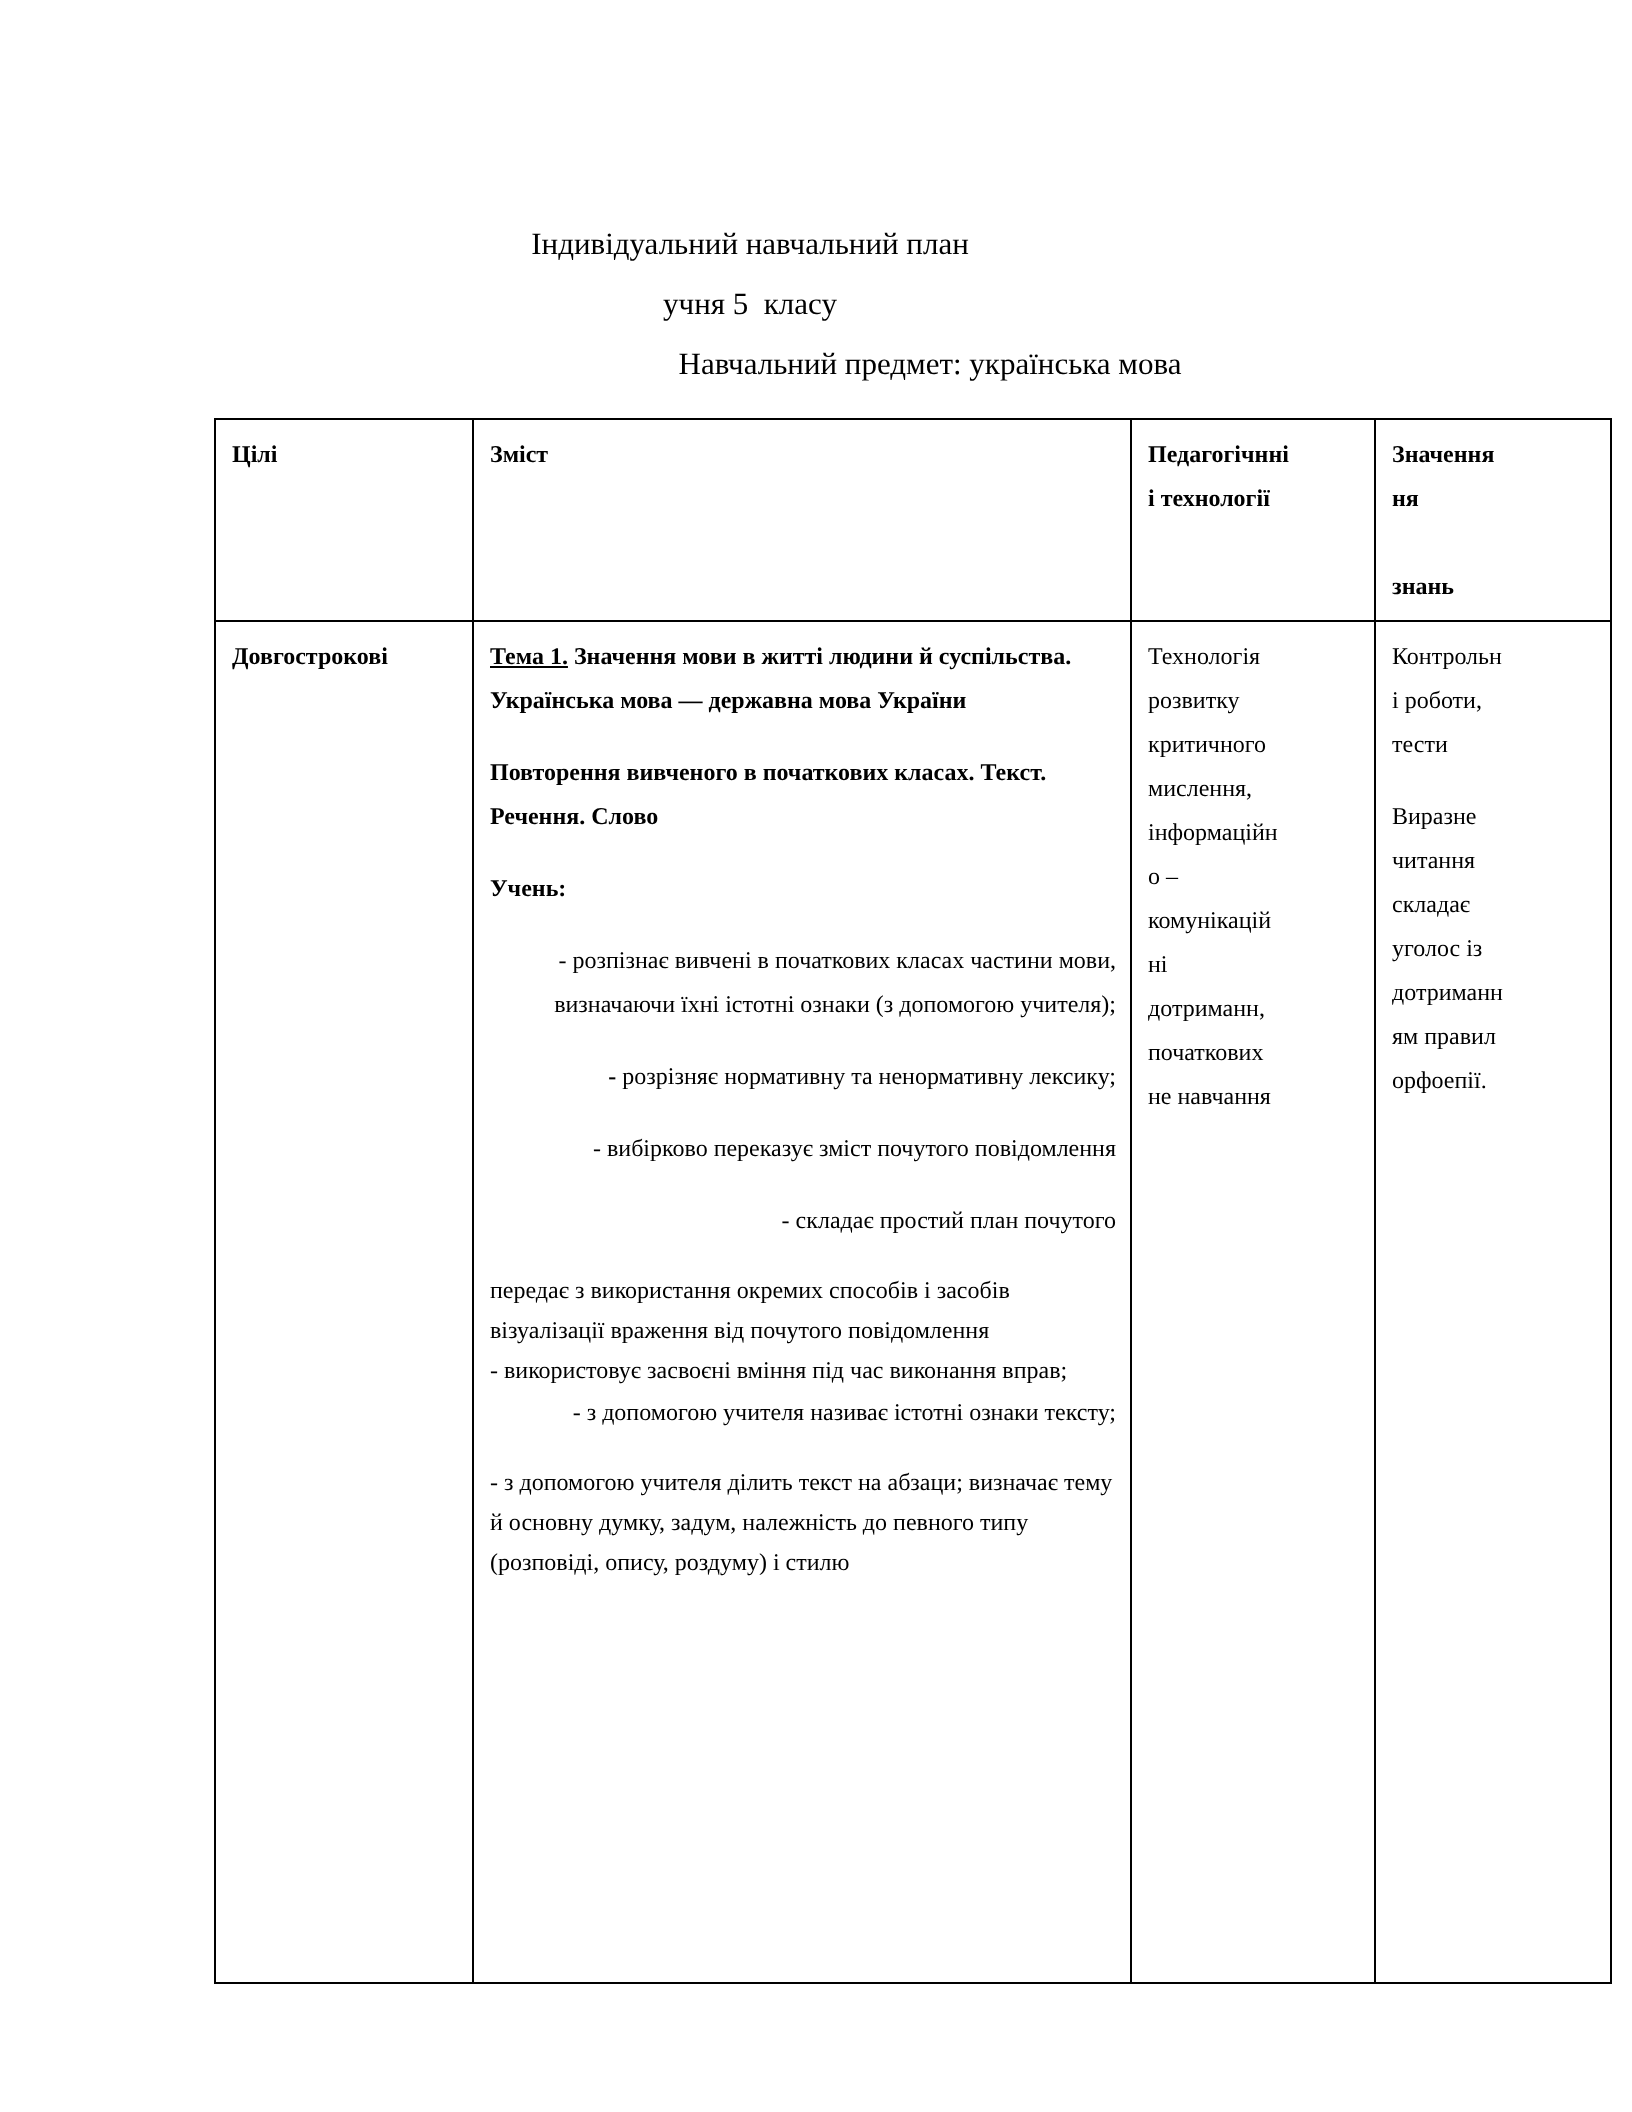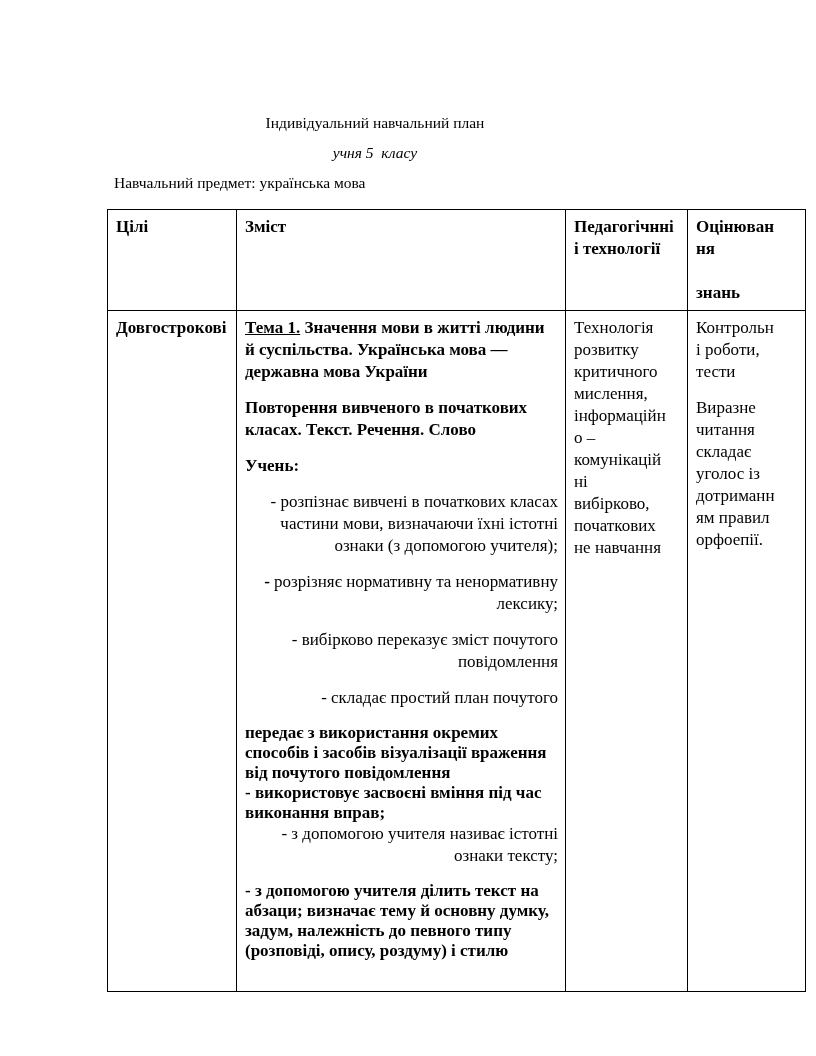"учня 5 класу" .head-line.center-2 { font-style: italic -> none }
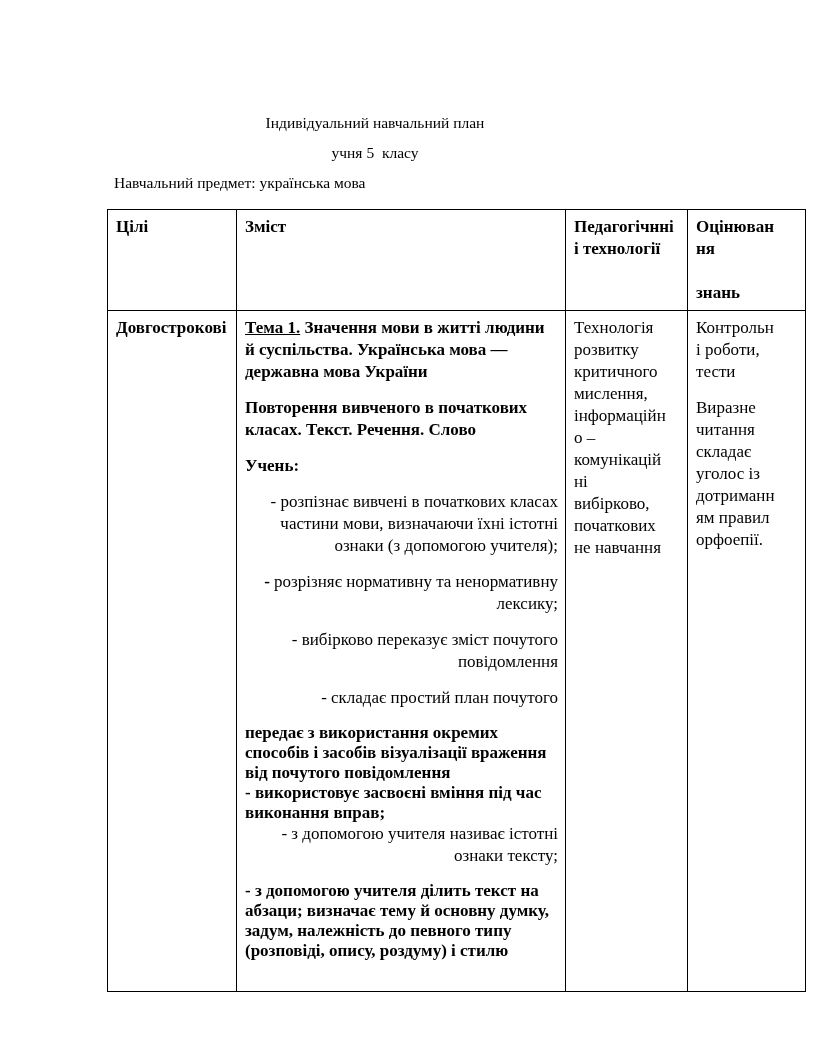"Навчальний предмет: українська мова" .head-line.left-1 { text-align: left -> center }
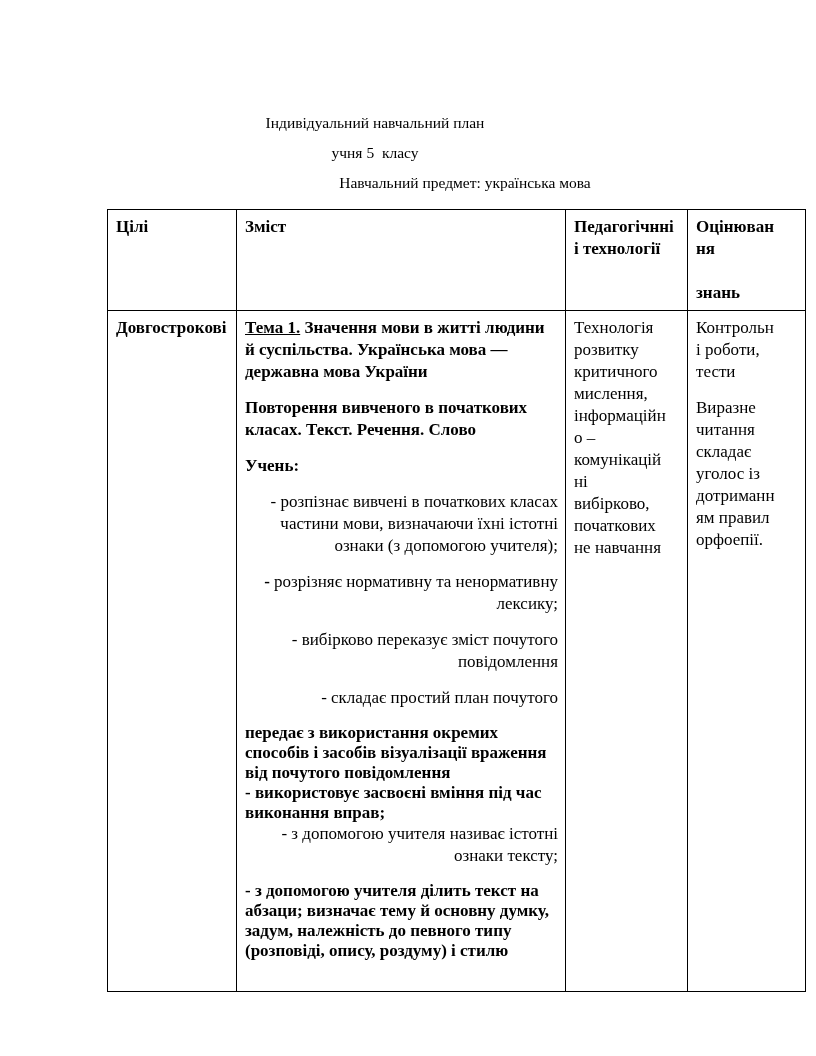"Цілі" table.plan td { font-size: 17px -> 12px }
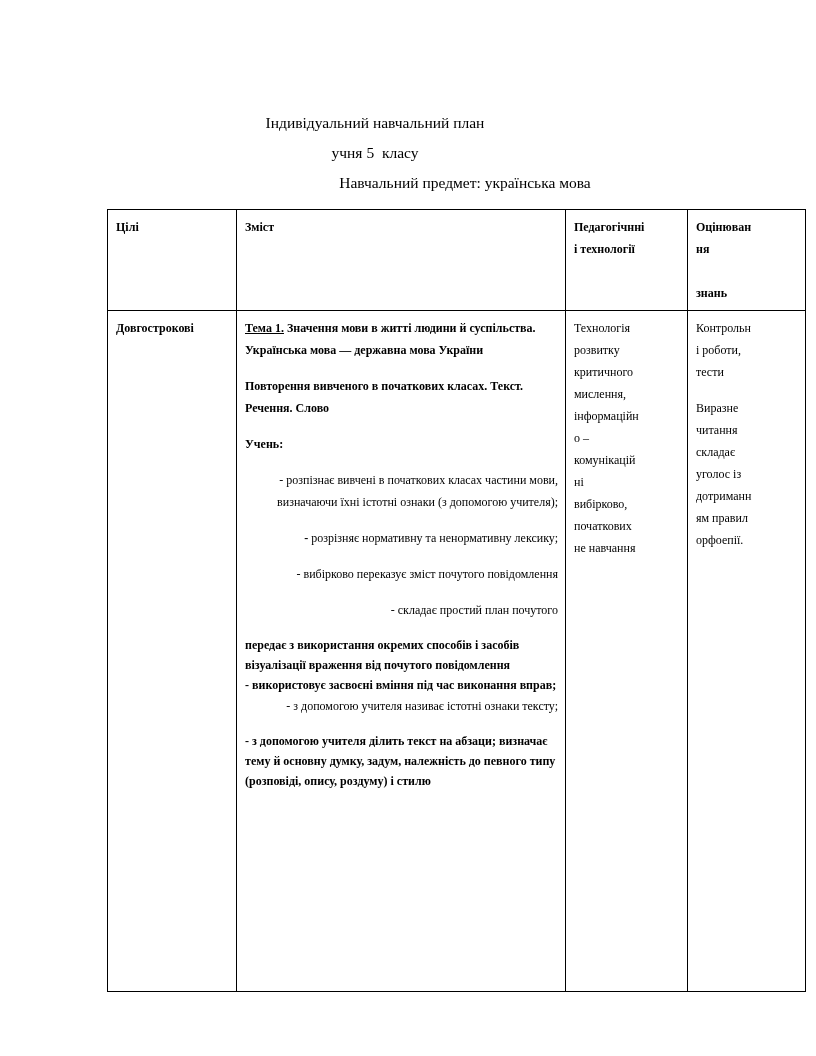"Оцінюван" p { text: Оцінюван -> Значення }
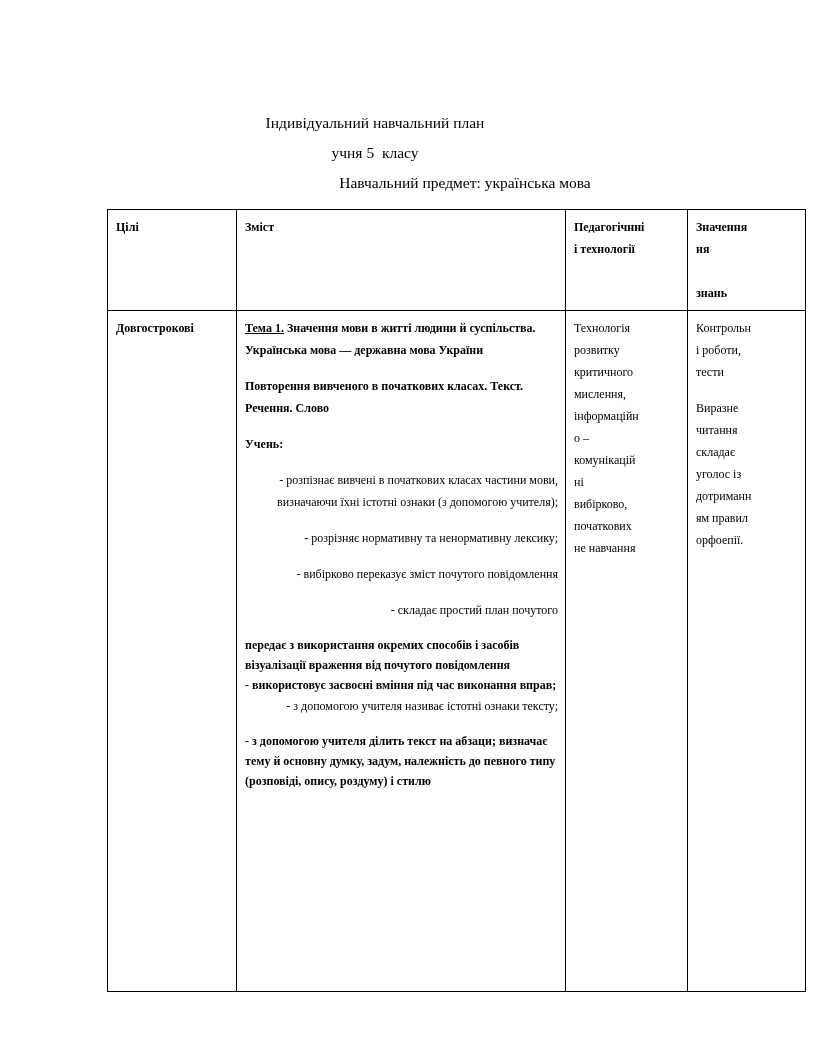"вибірково," p { text: вибірково -> дотриманн }
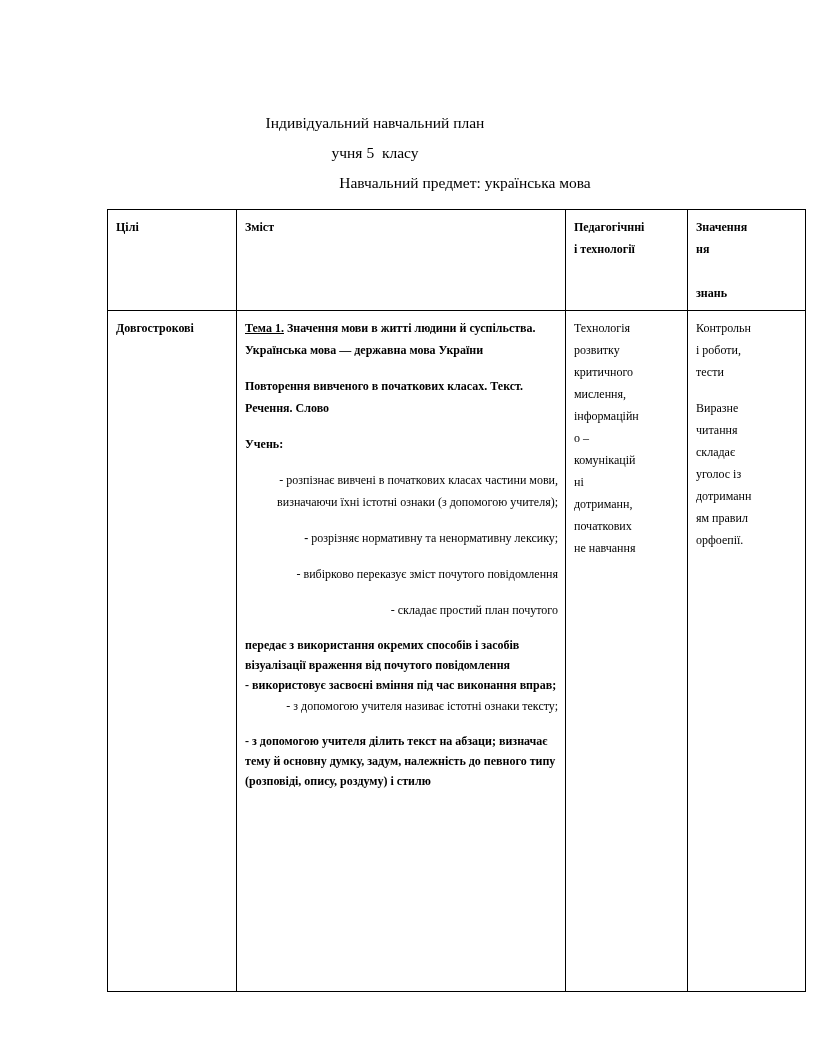"передає з використання окремих способів" .p-dense { font-weight: bold -> normal }
